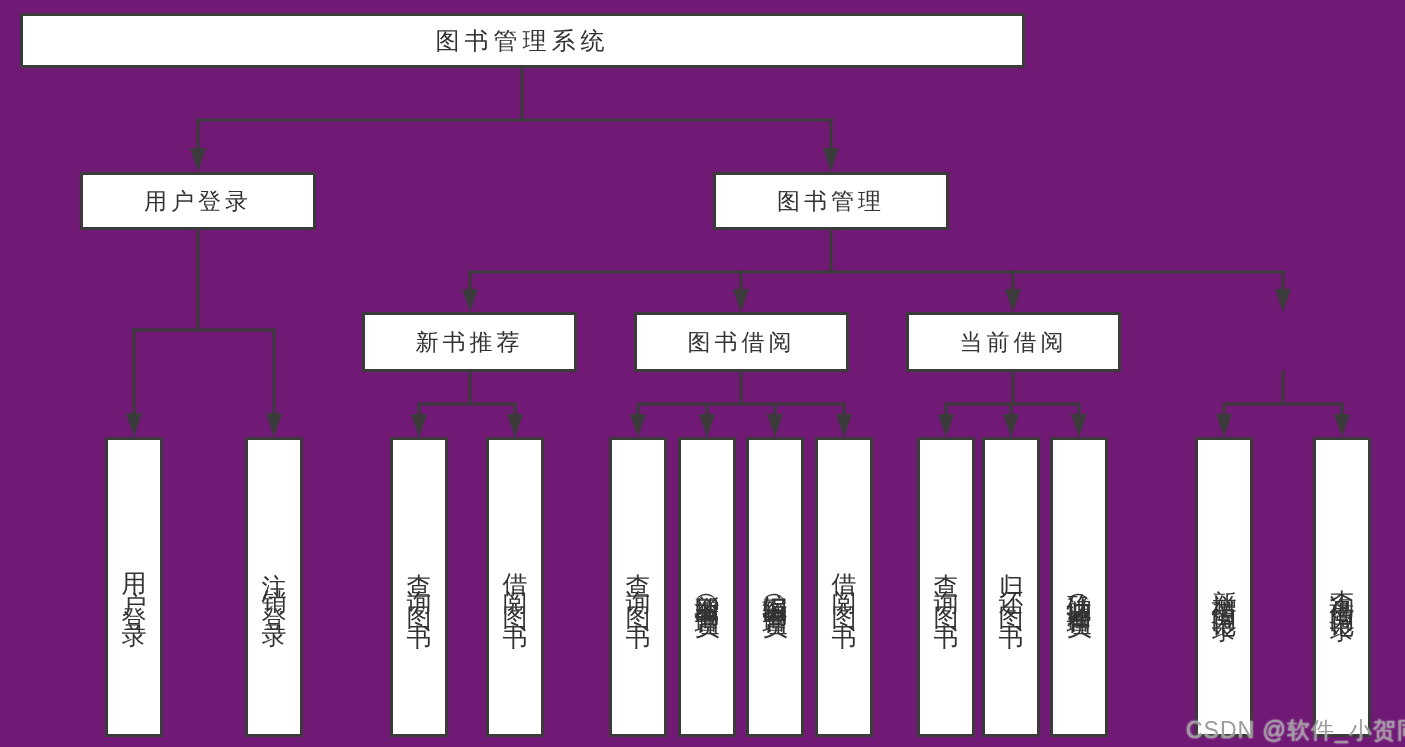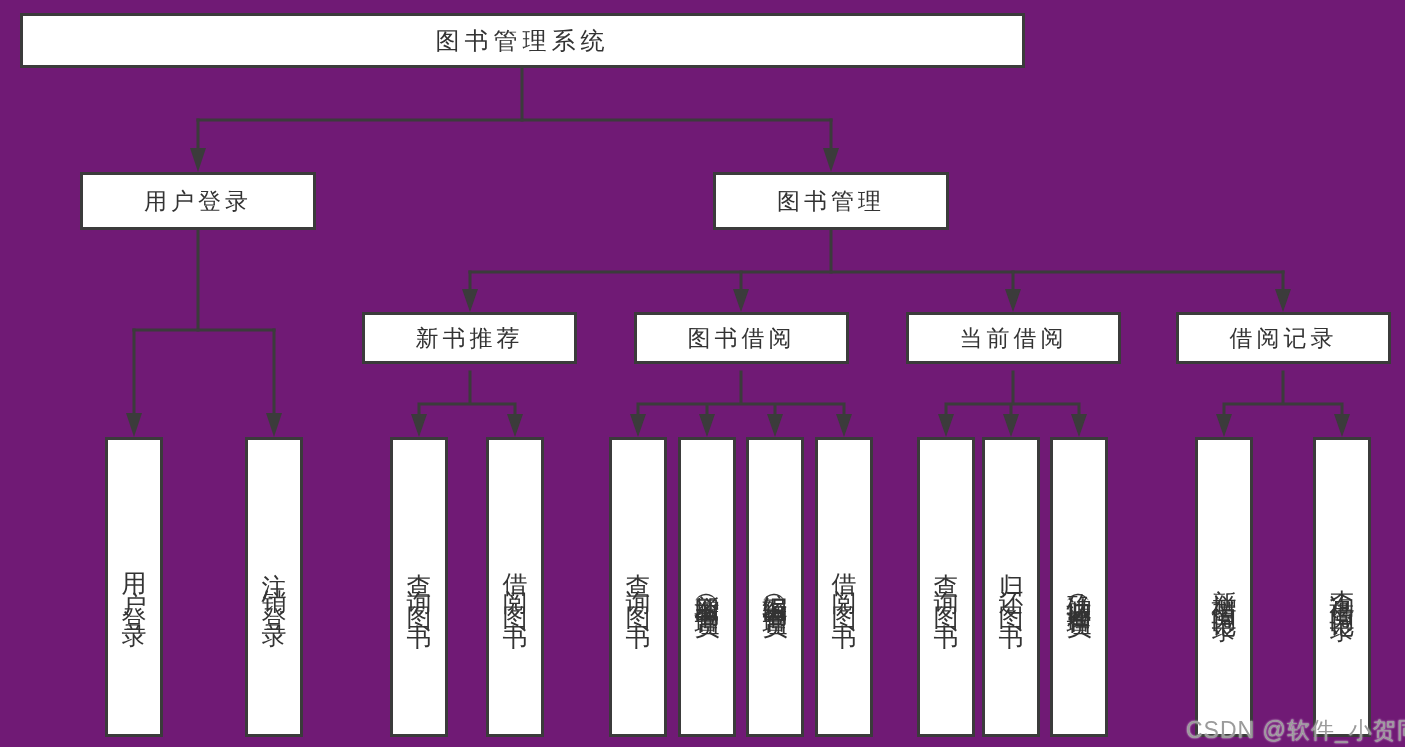"新书推荐" .n3 { height: 52px -> 60px }
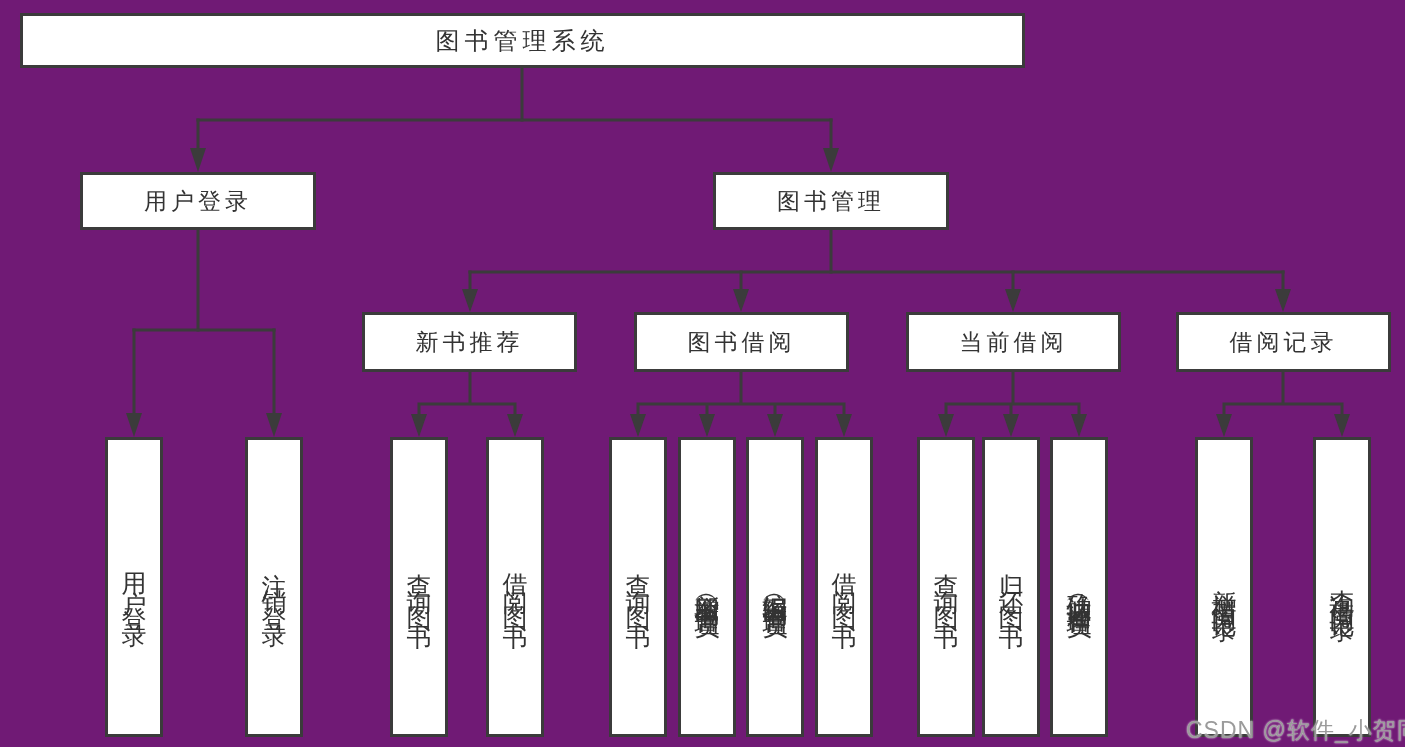"借阅记录" div.node { html: <div> <span>借阅记录</span> </div> -> none }
